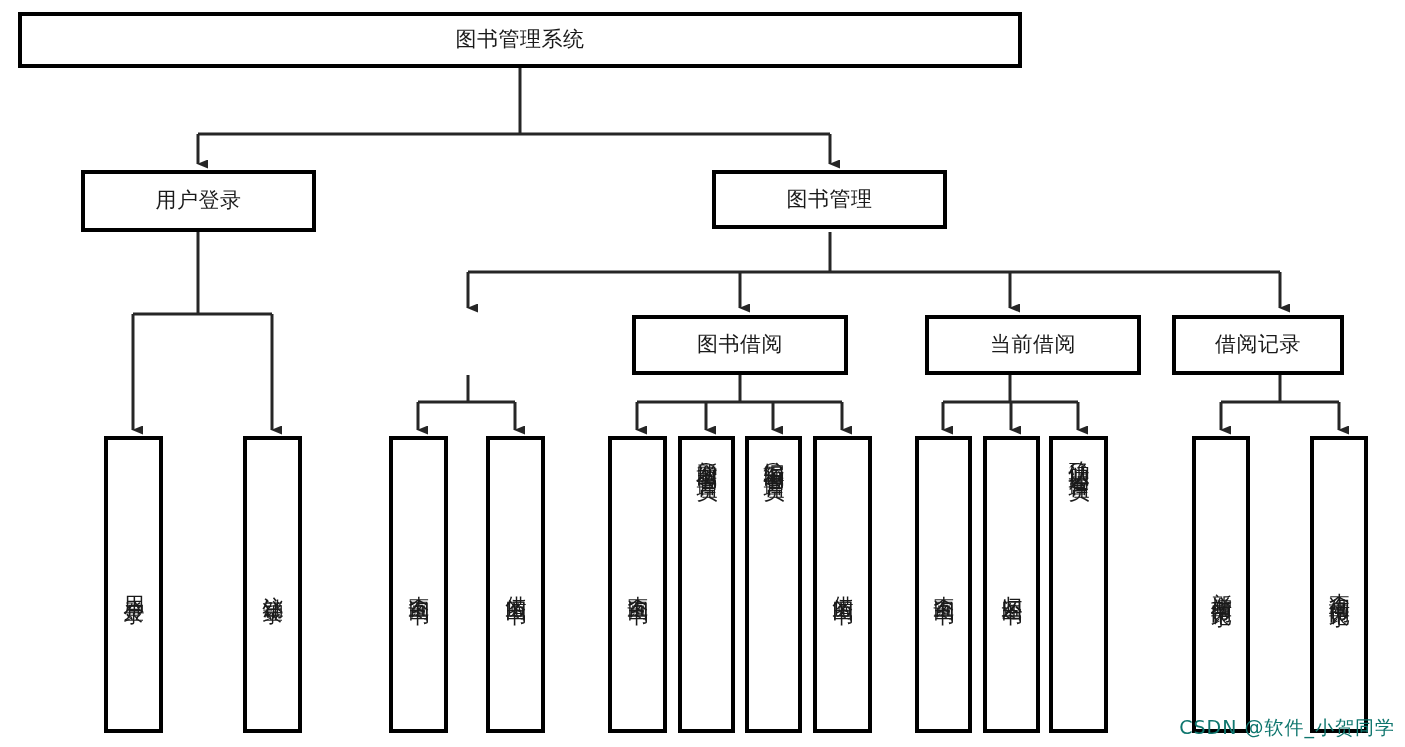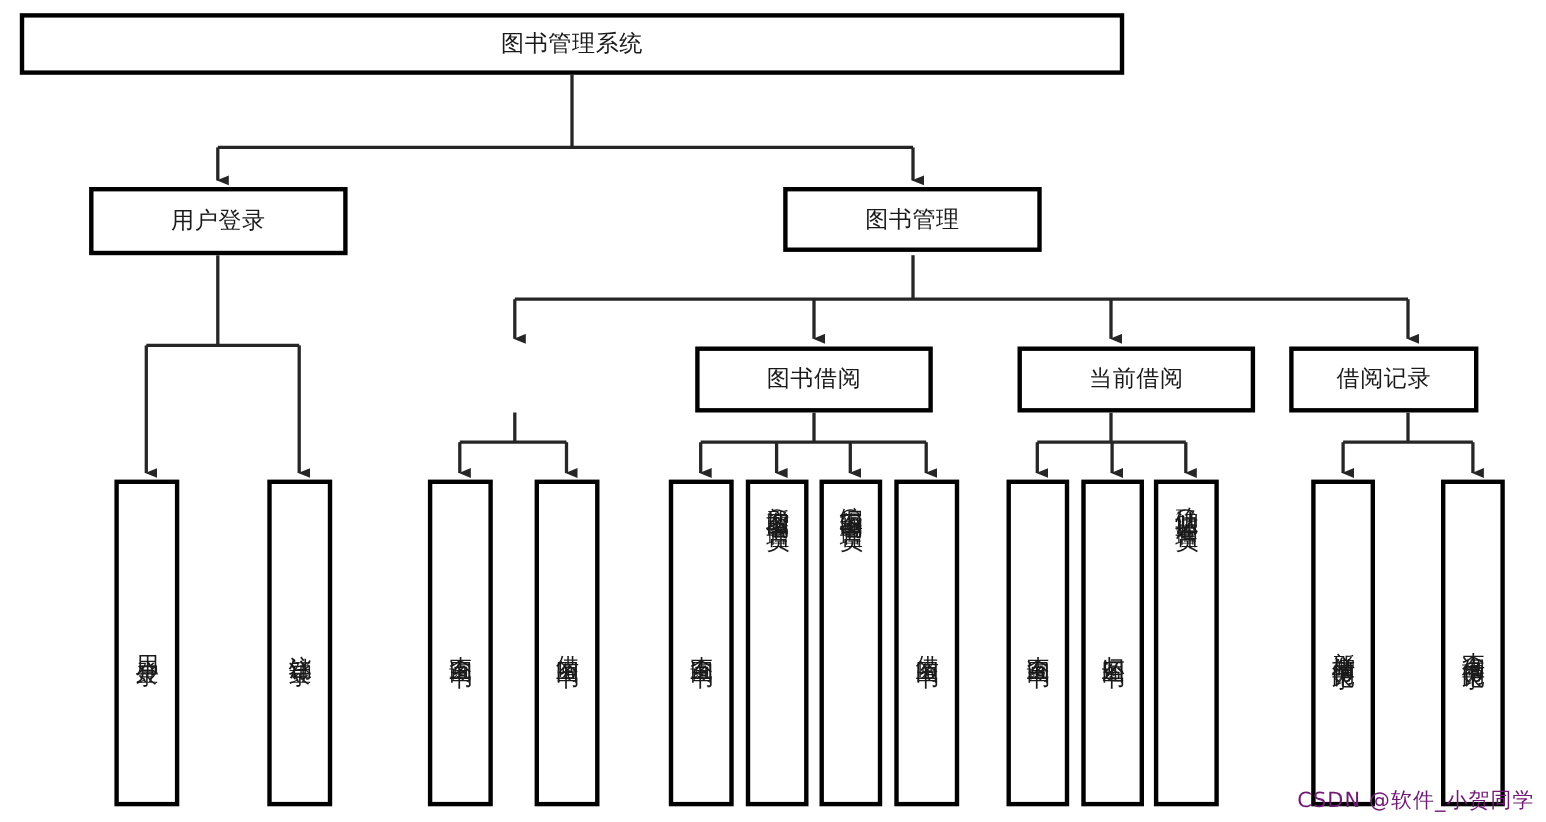"CSDN @软件_小贺同学" #watermark { color: #701a75 -> #0f766e }
